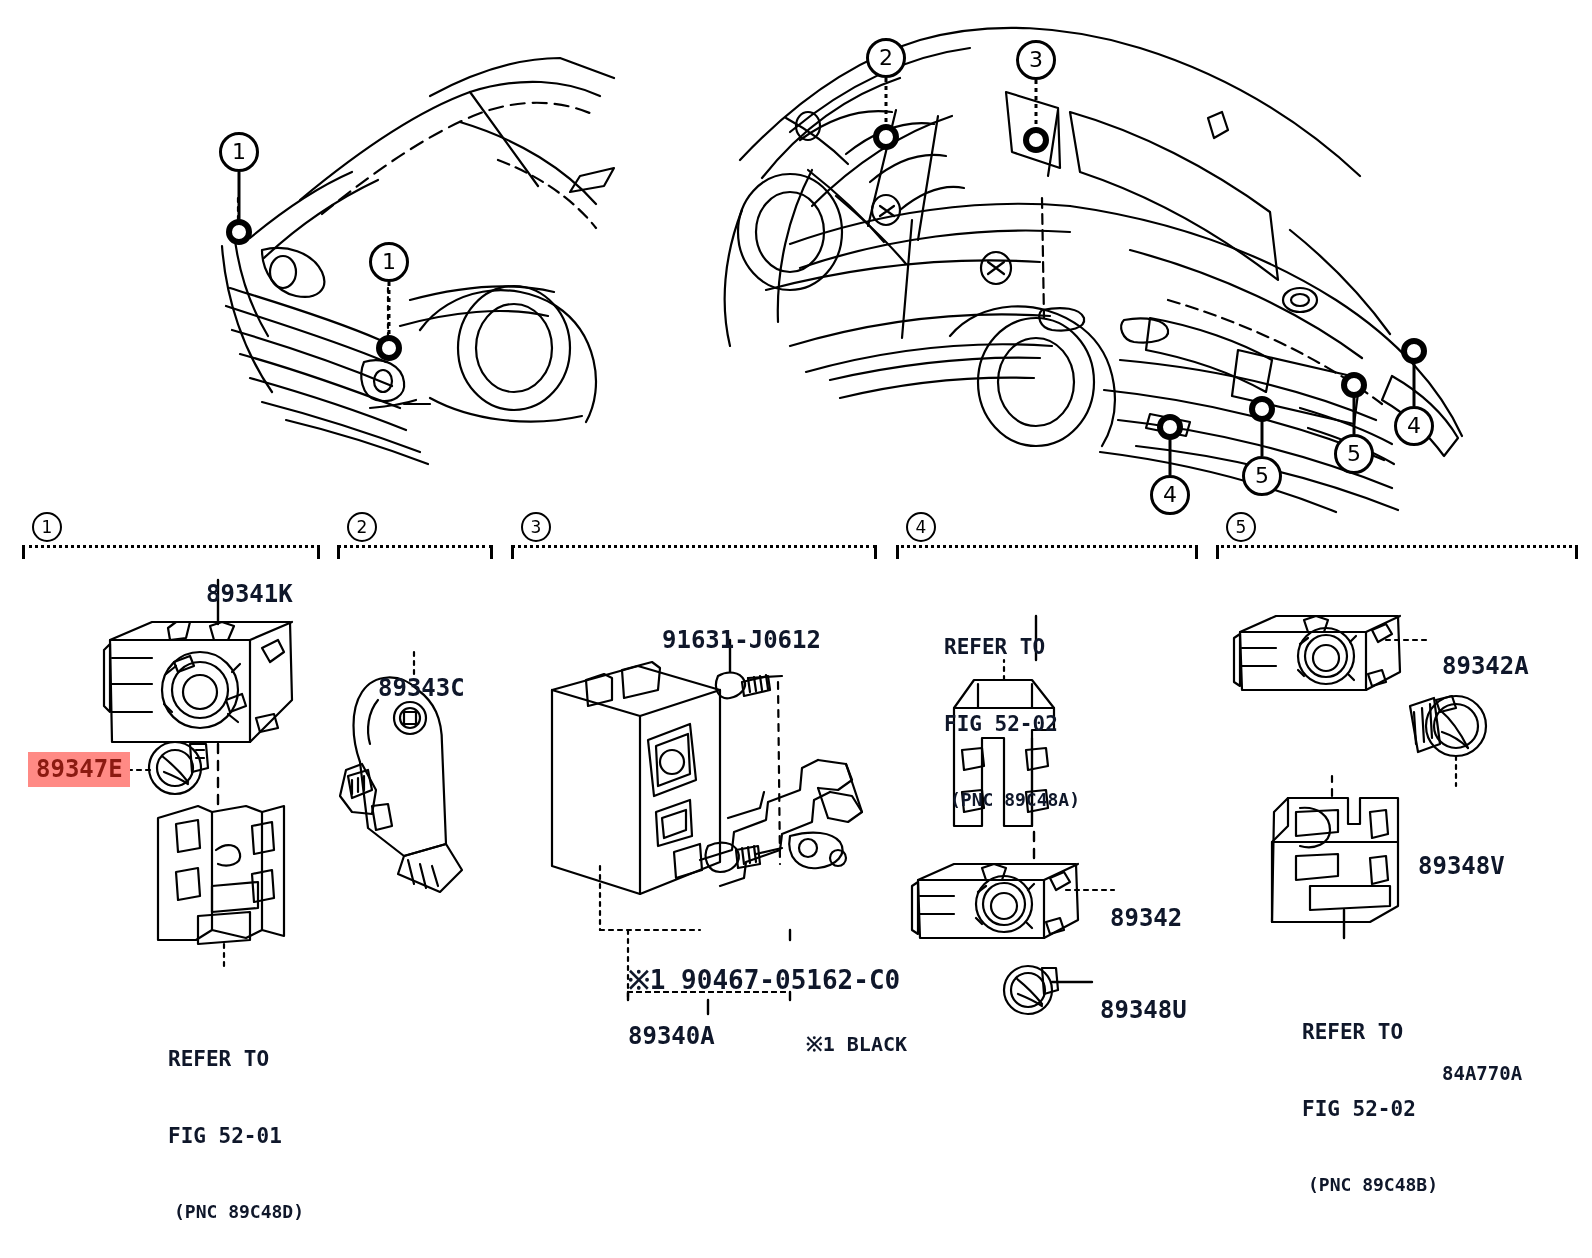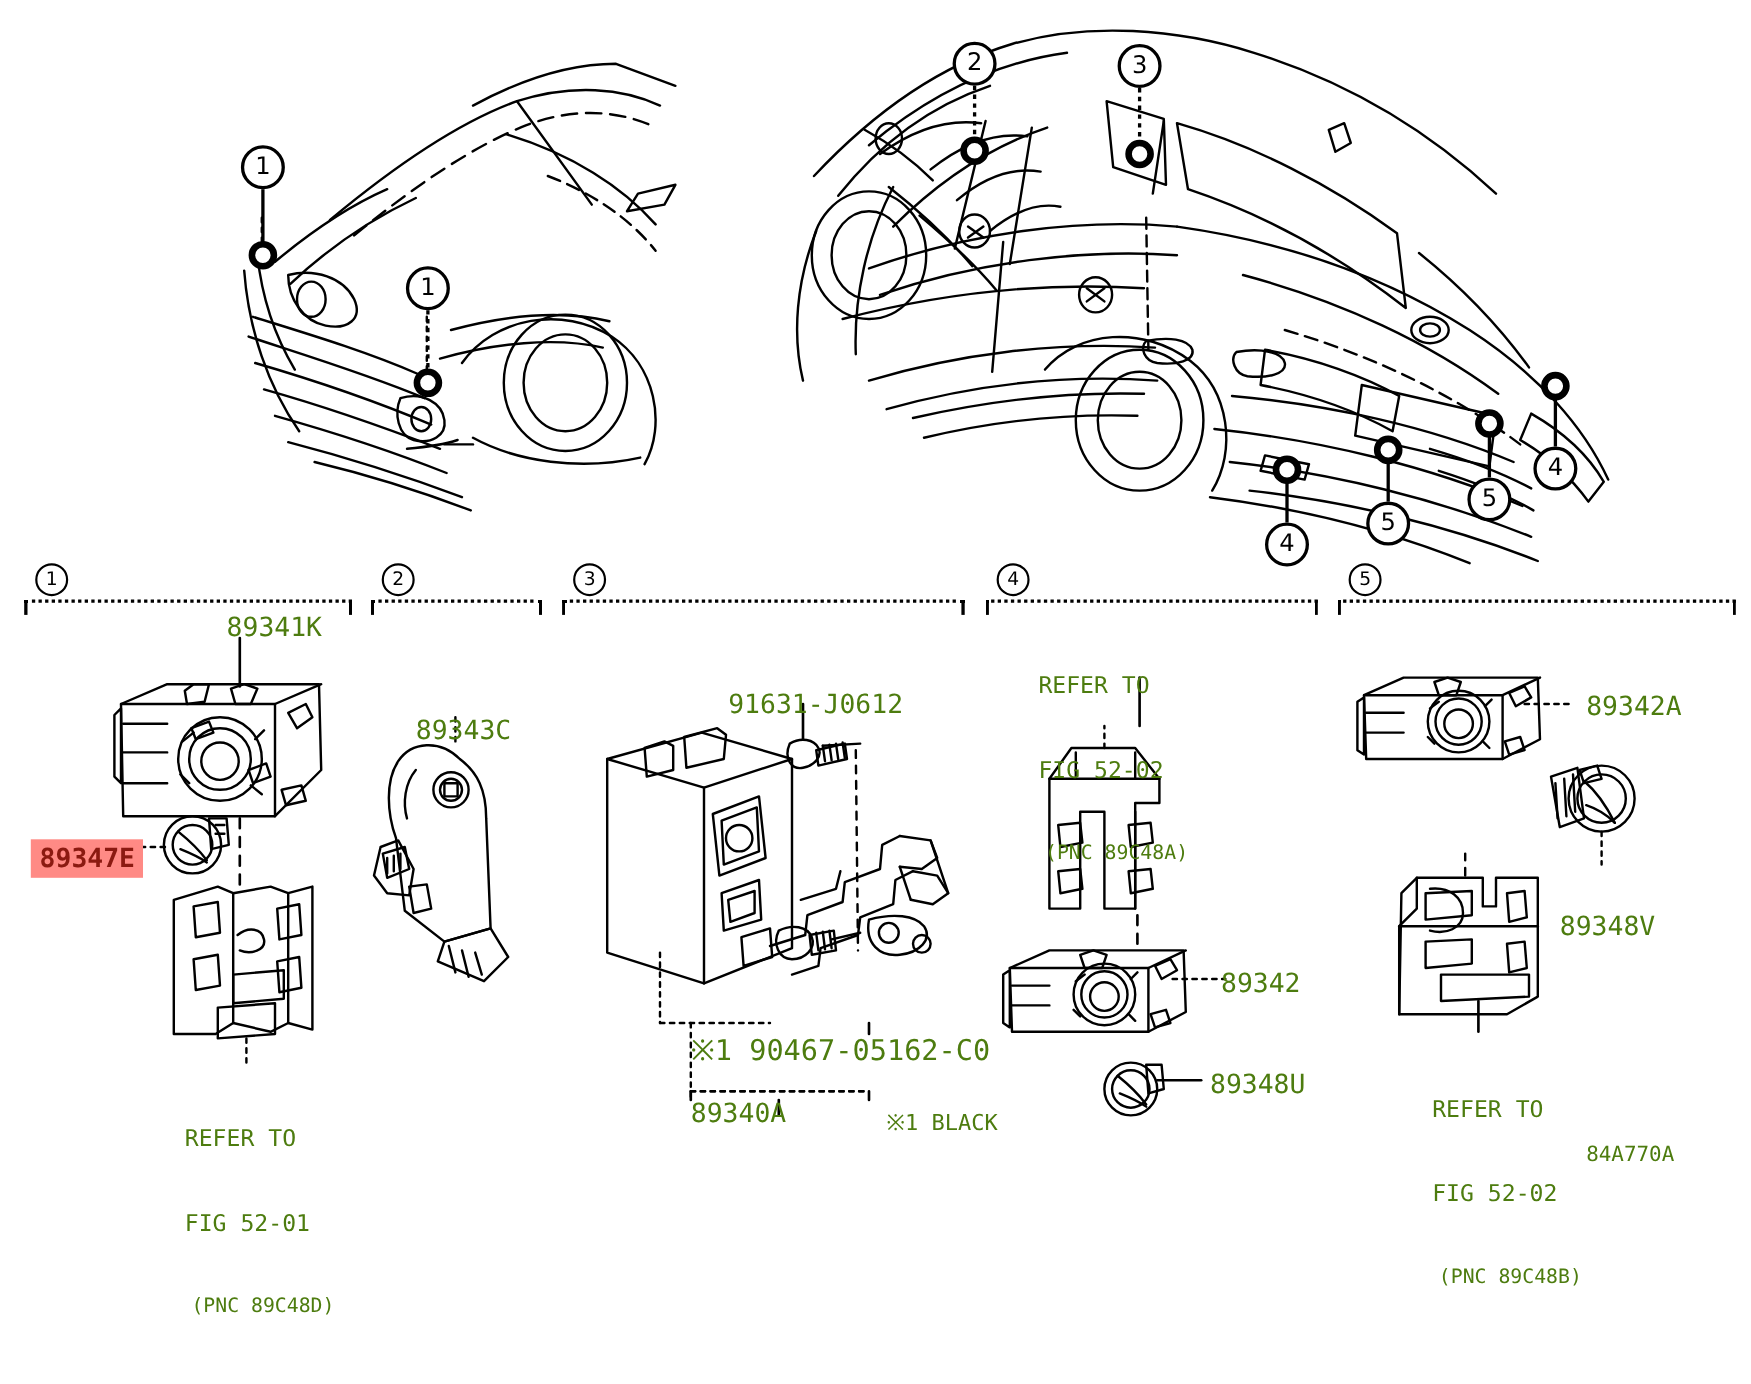"89341K" .lbl { color: #4d7c0f -> #0f172a; font-weight: normal -> bold; margin-top: none -> 24px }
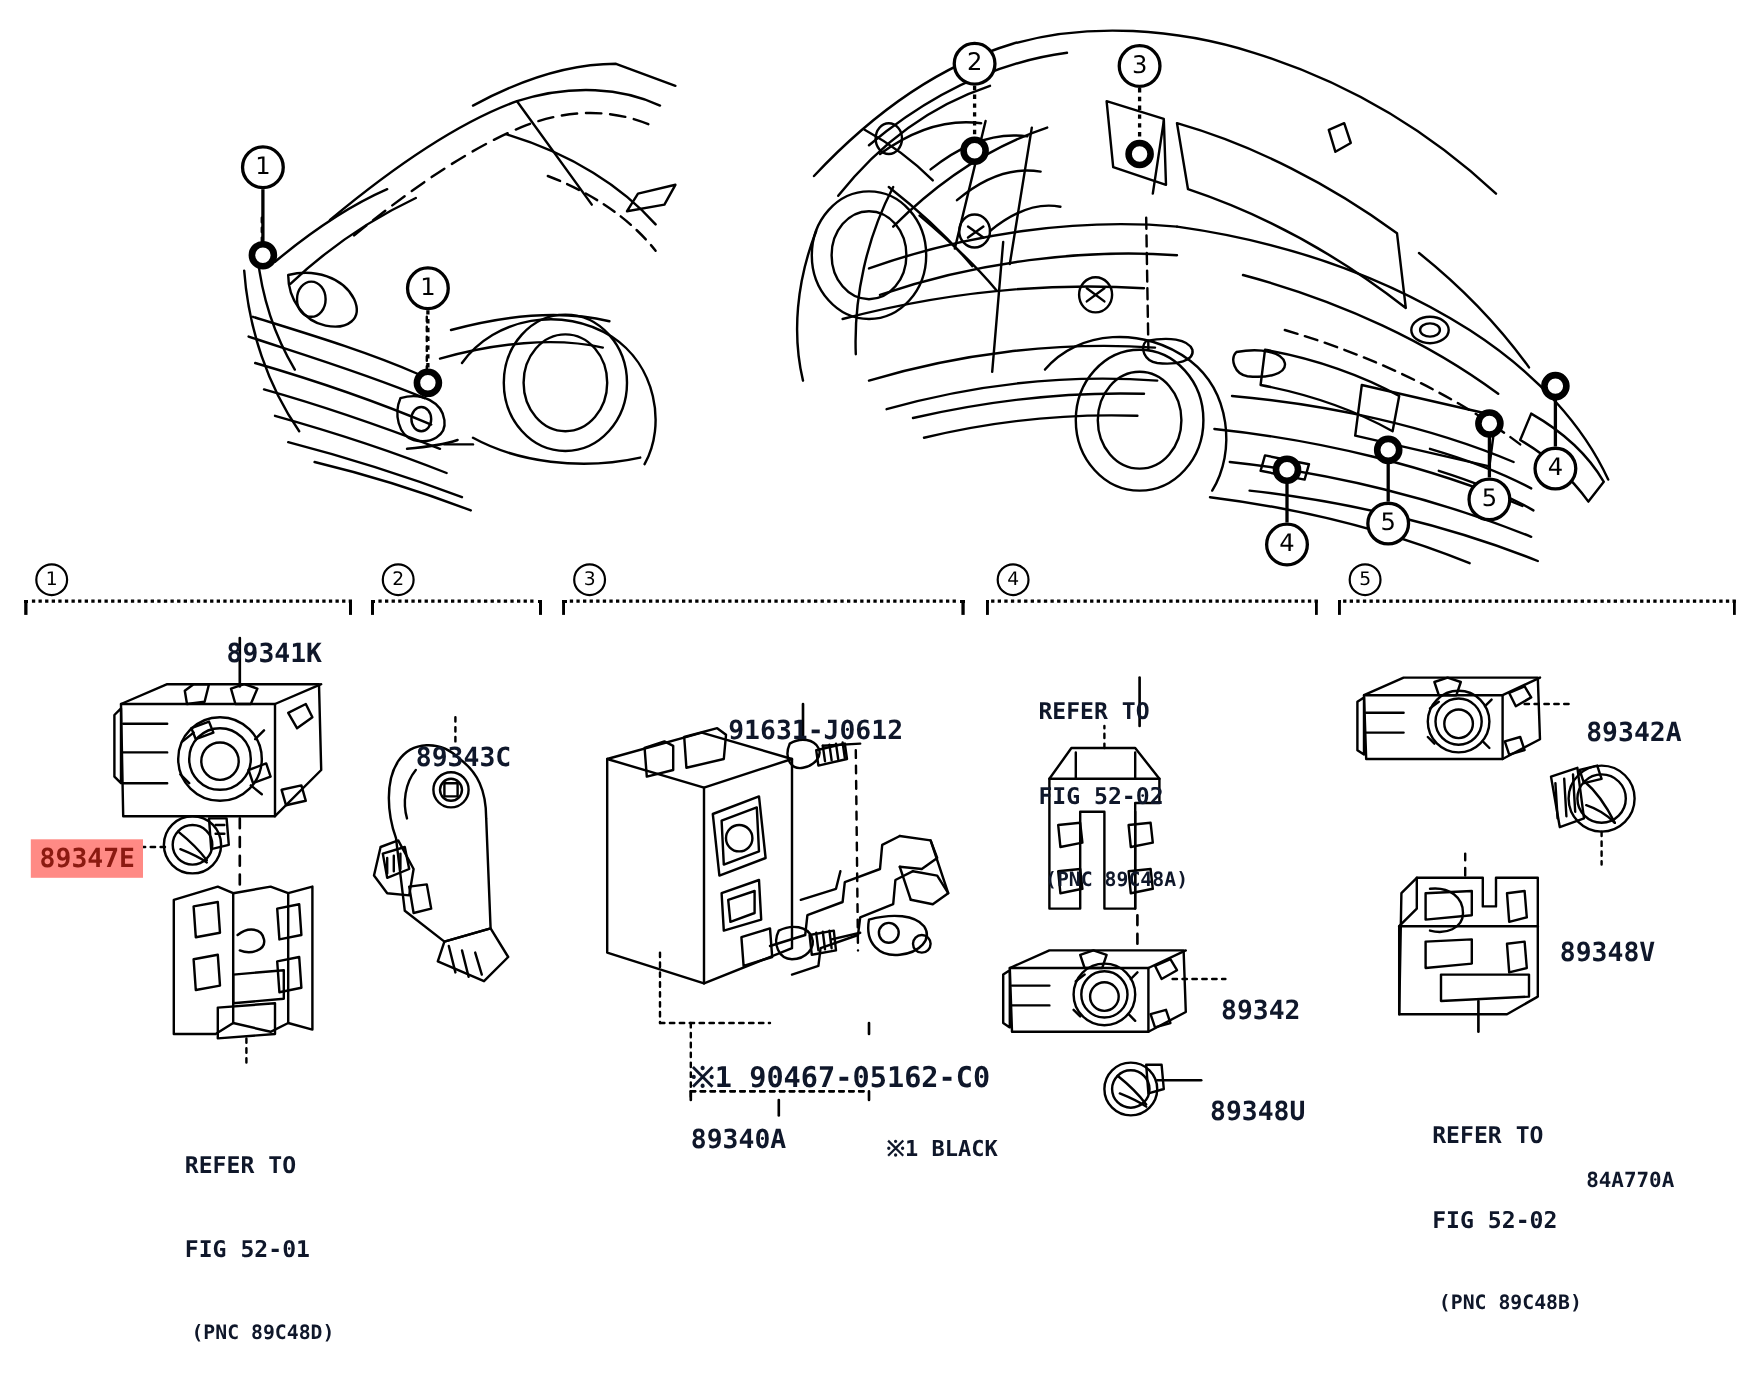"91631-J0612" div.lbl { top: 626px -> 602px }
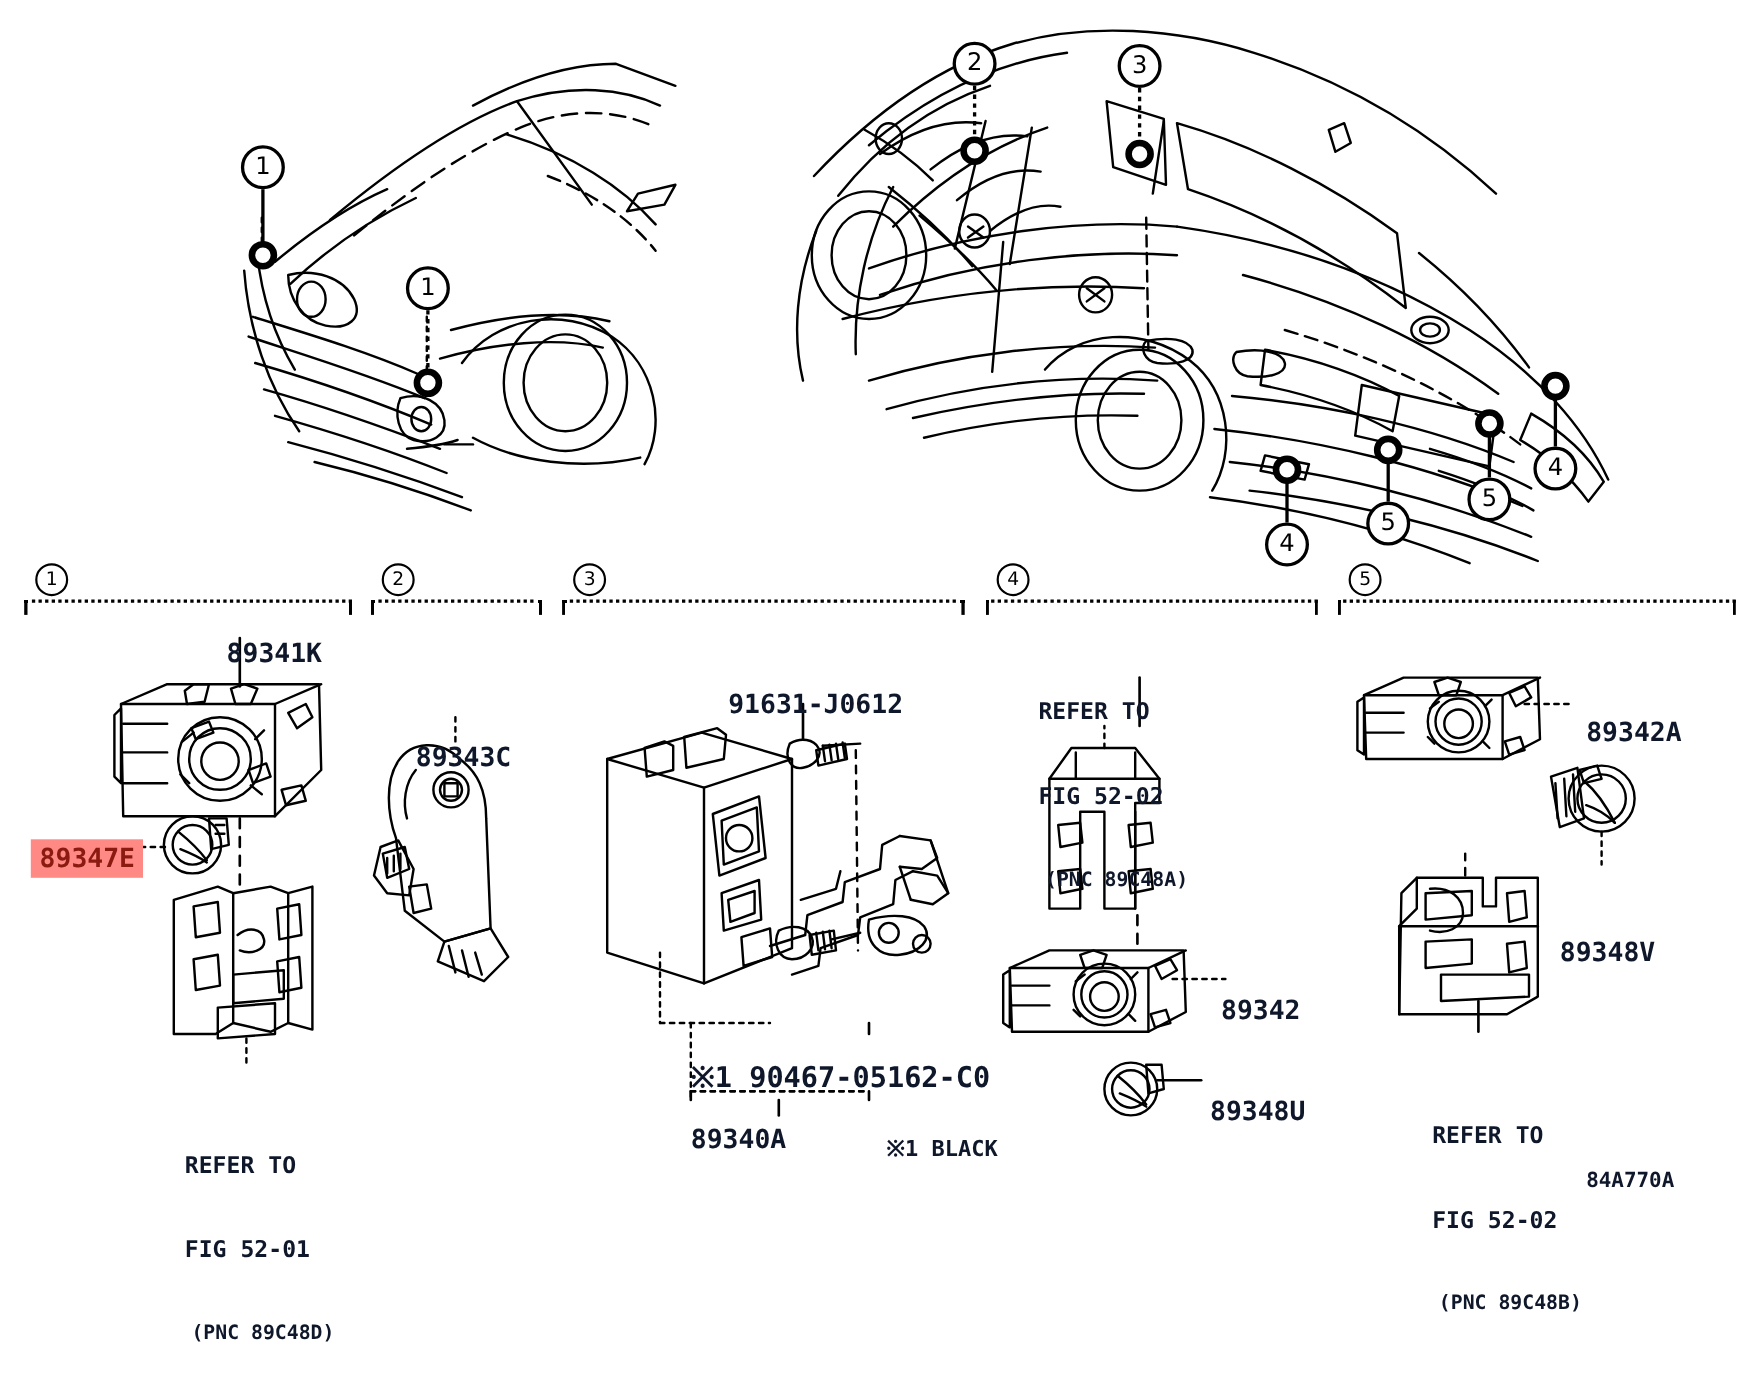"89347E" .hl { margin-top: 11px -> none }
